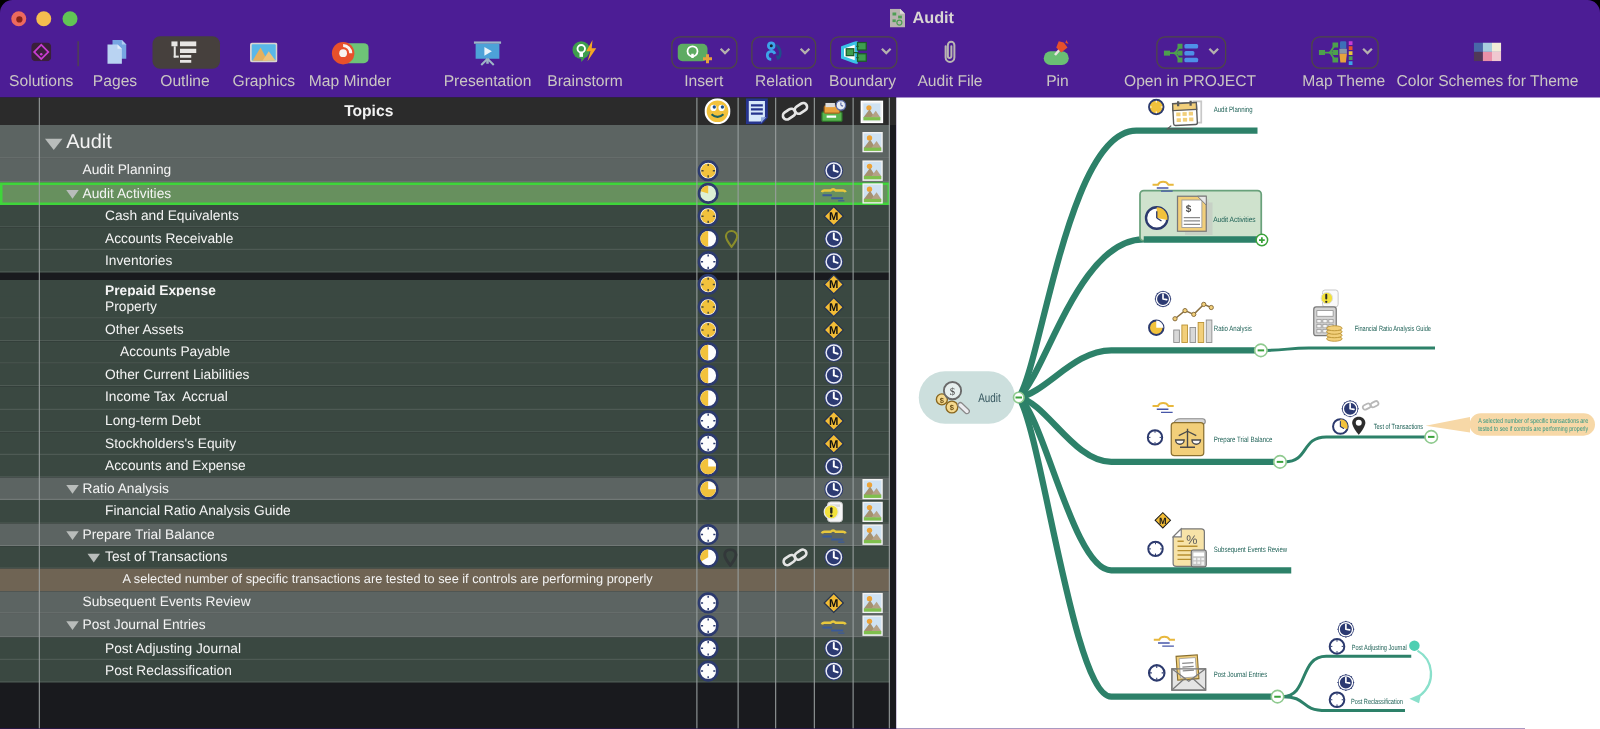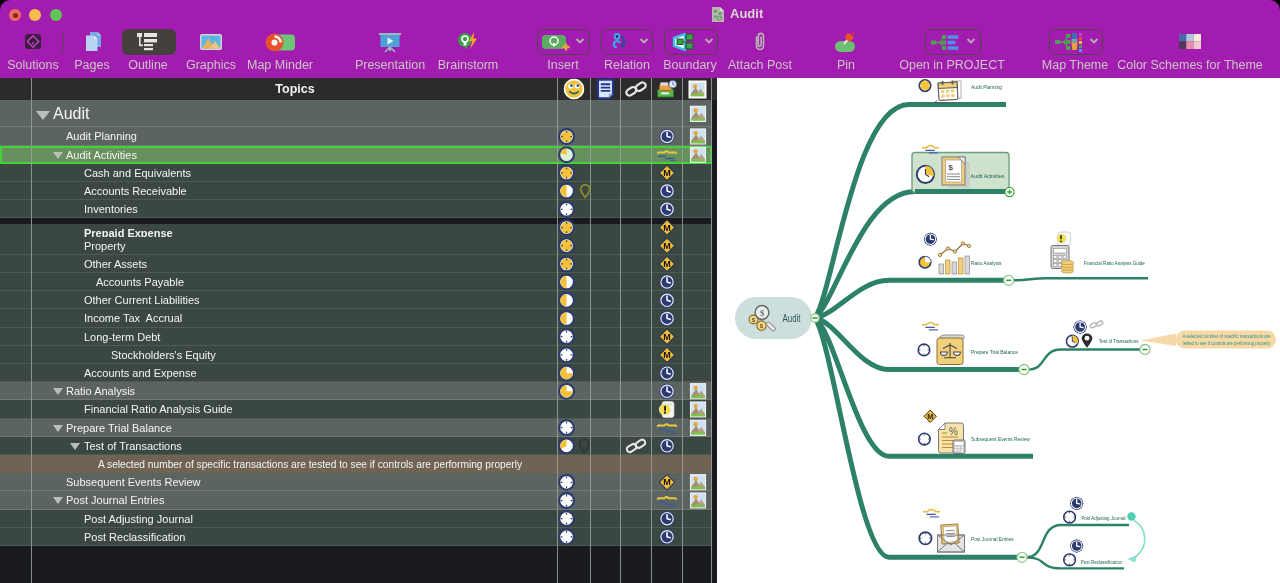"Audit" #win { background: #a21caf -> #4c1d95 }
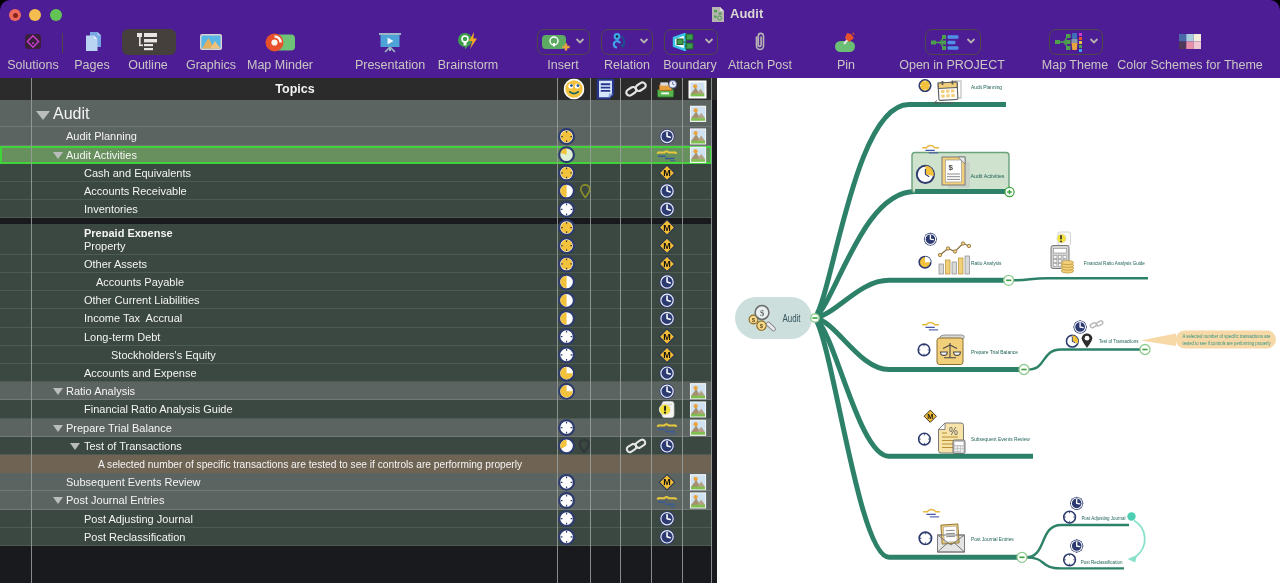"Attach Post" div.lbl { text: Attach Post -> Audit File }
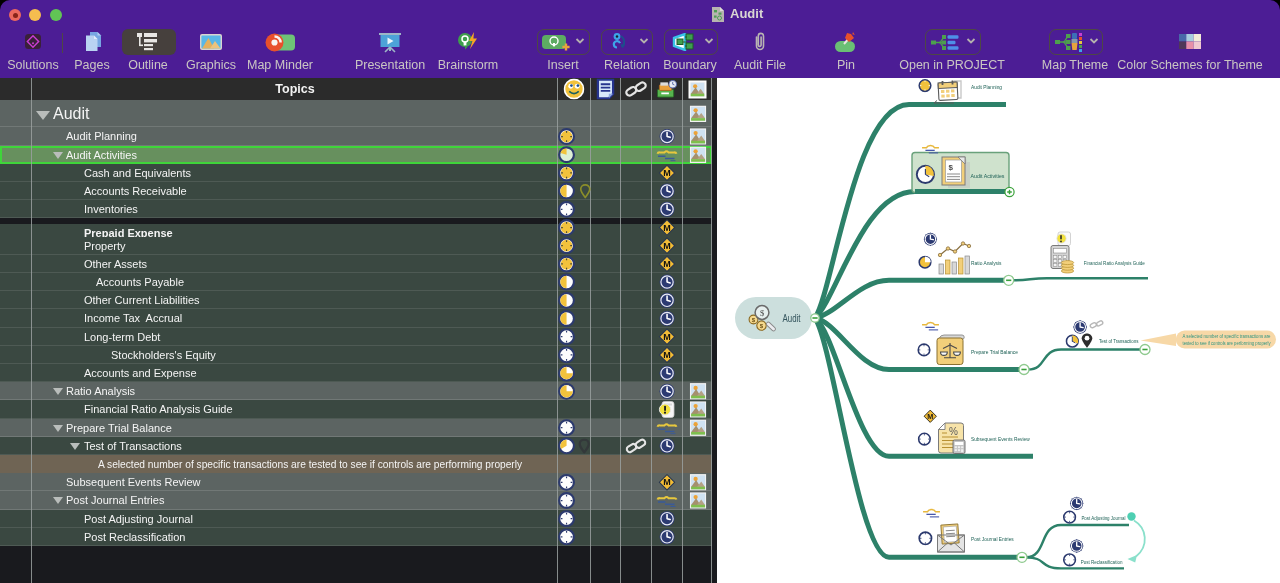"Stockholders's Equity" div.rtxt { margin-left: 27px -> none }
